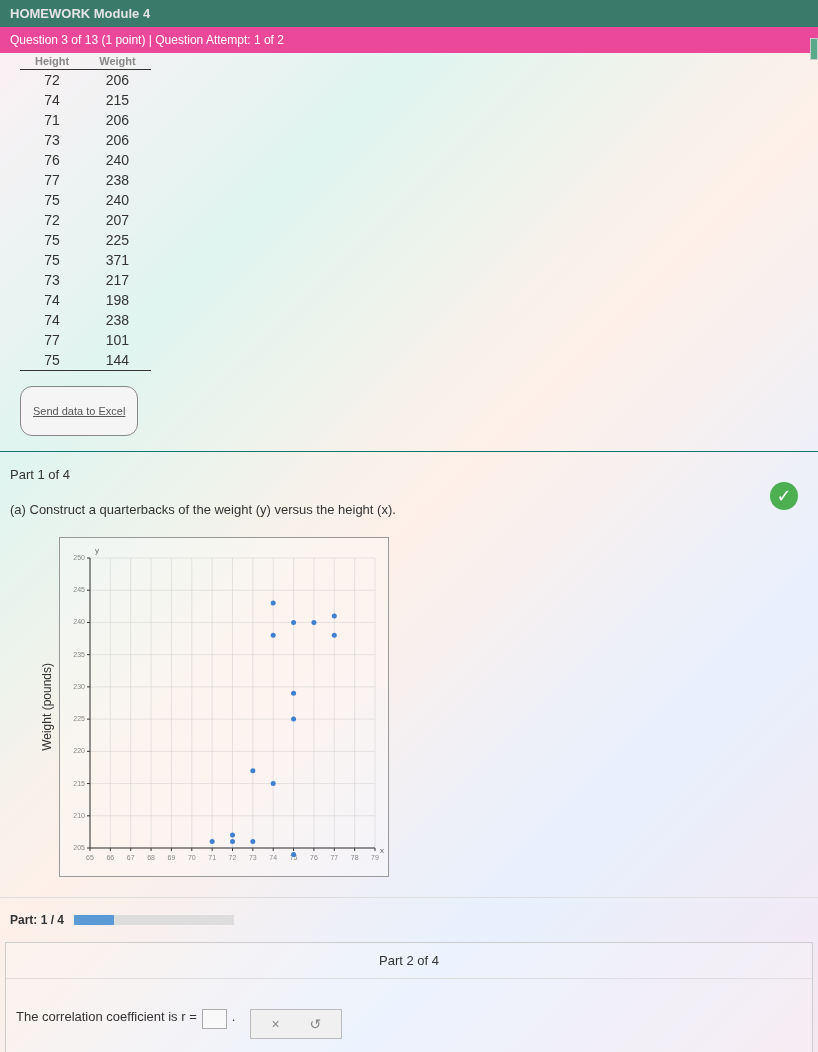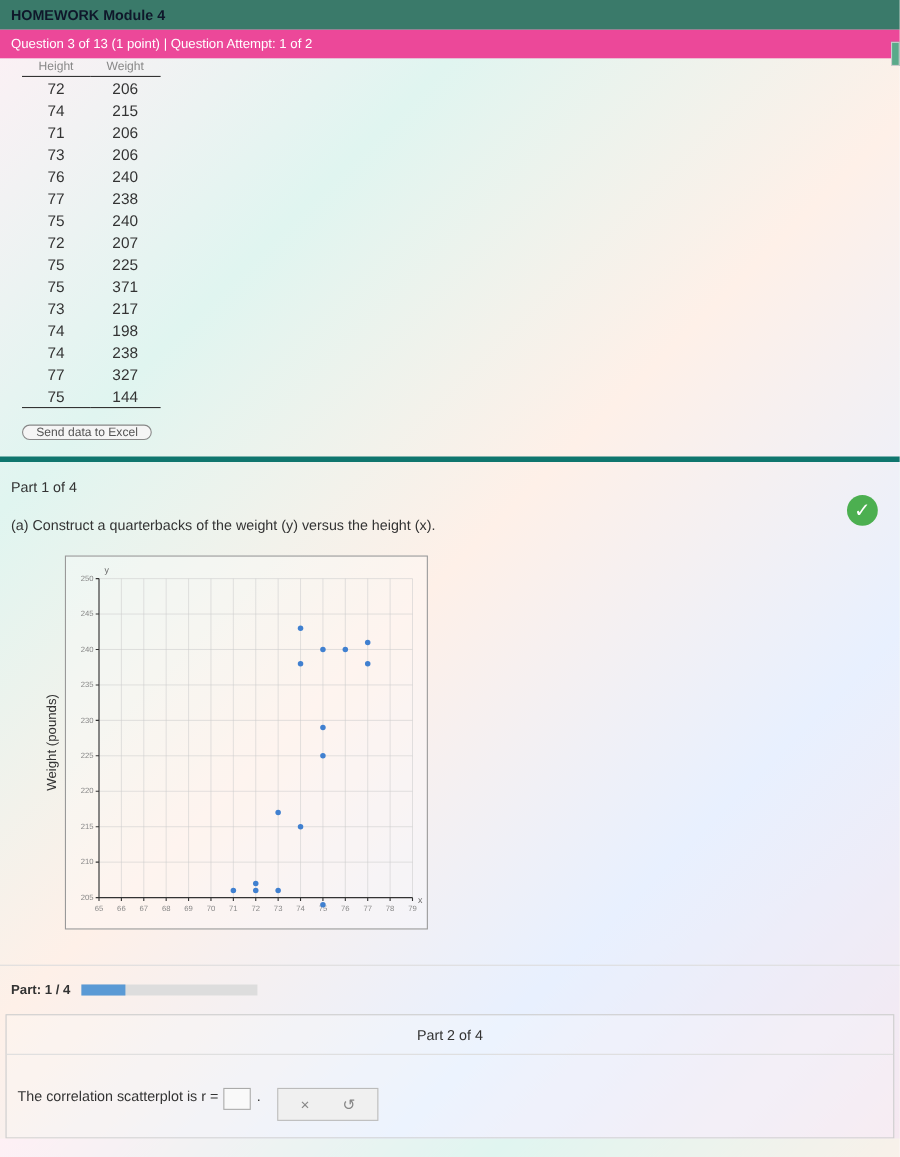"HOMEWORK Module 4" .header-bar1 { color: #0f172a -> #e5e5e5 }
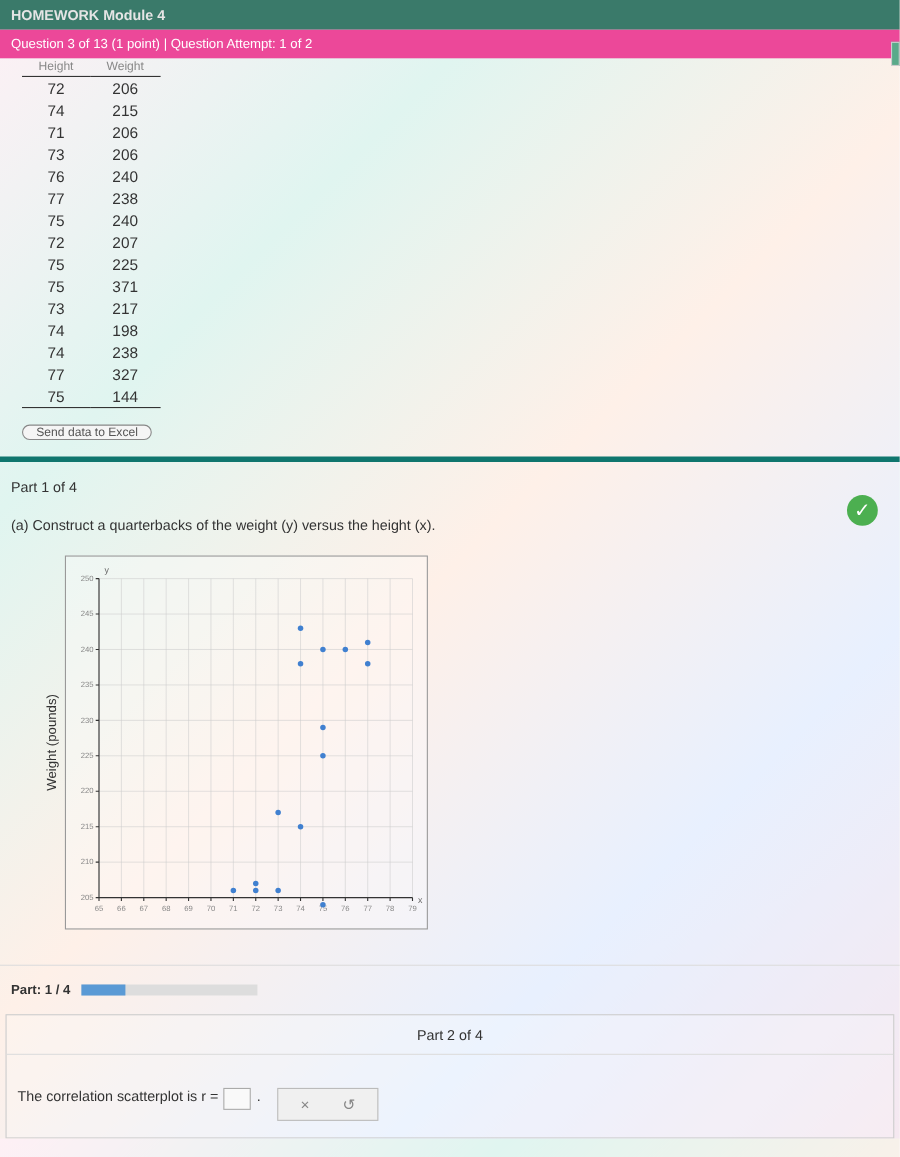"Height" .data-table th { font-weight: normal -> bold }
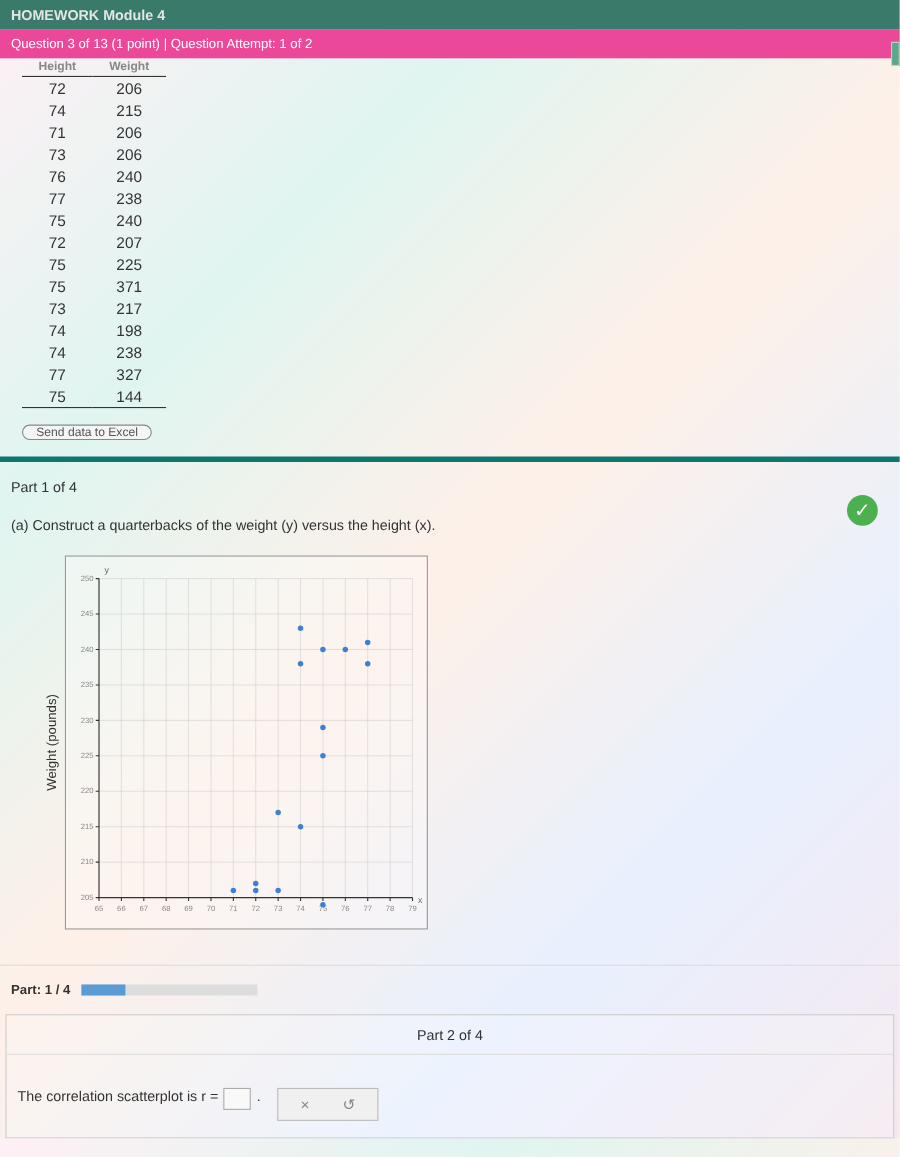"327" td { text: 327 -> 101 }
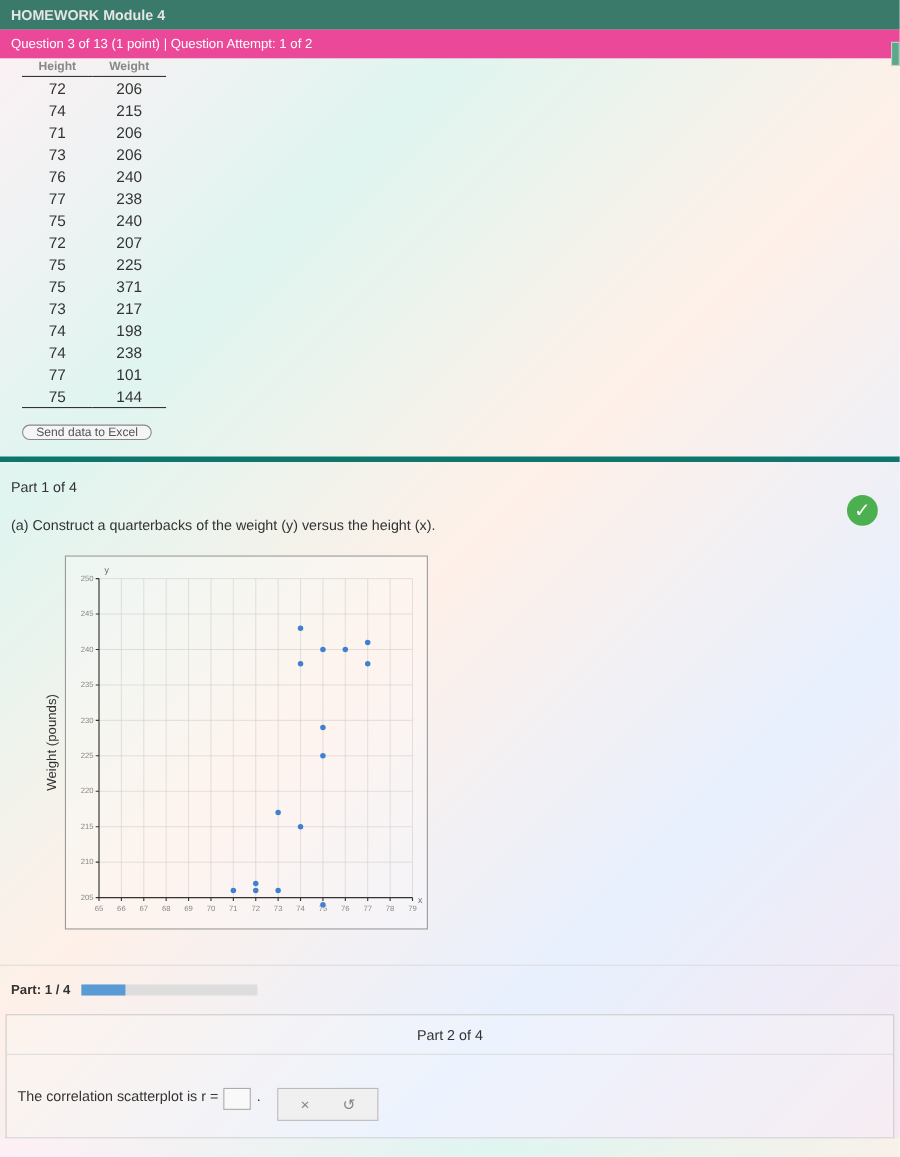"Send data to Excel" .send-excel-btn { padding: 0 12px -> 18px 12px; text-decoration: none -> underline }
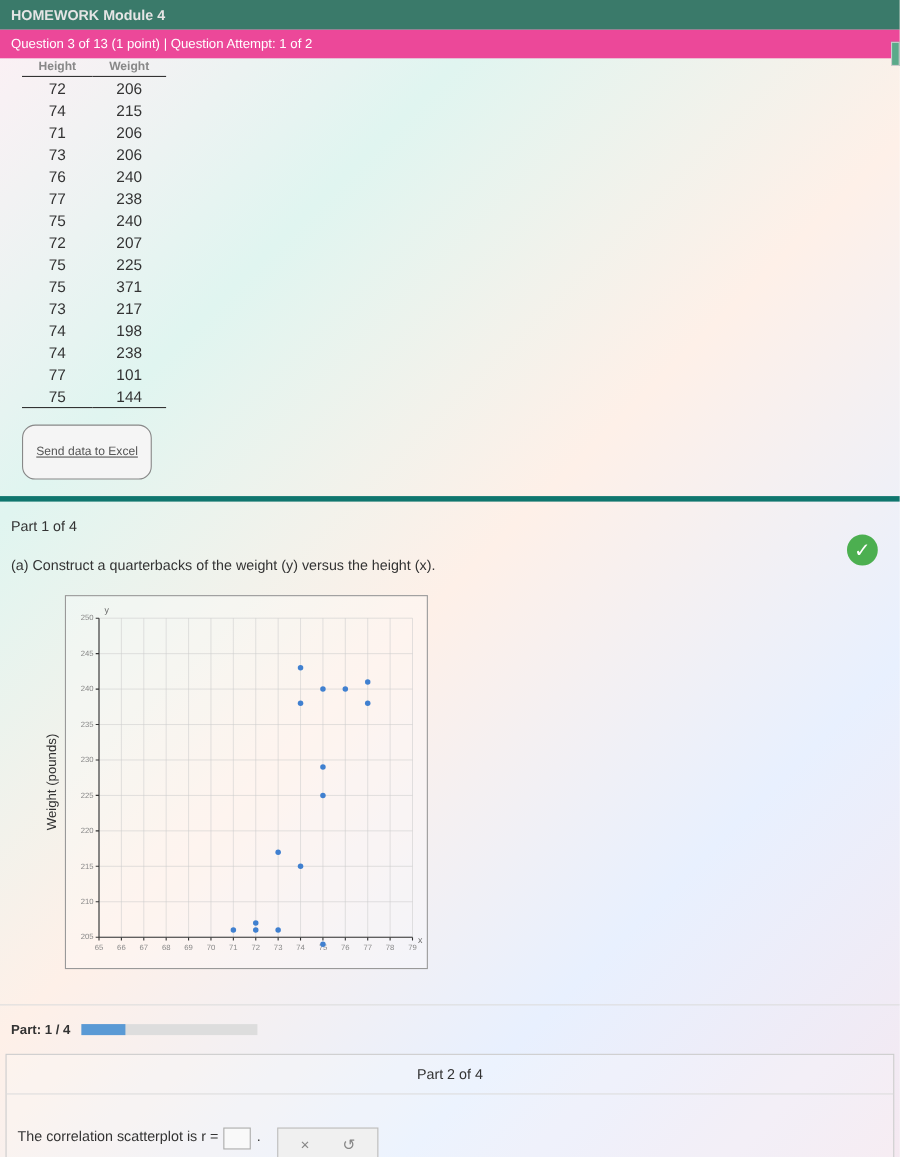"Part 1 of 4" .part-label { border-top: 5px solid #0f766e -> 1px solid #0f766e }
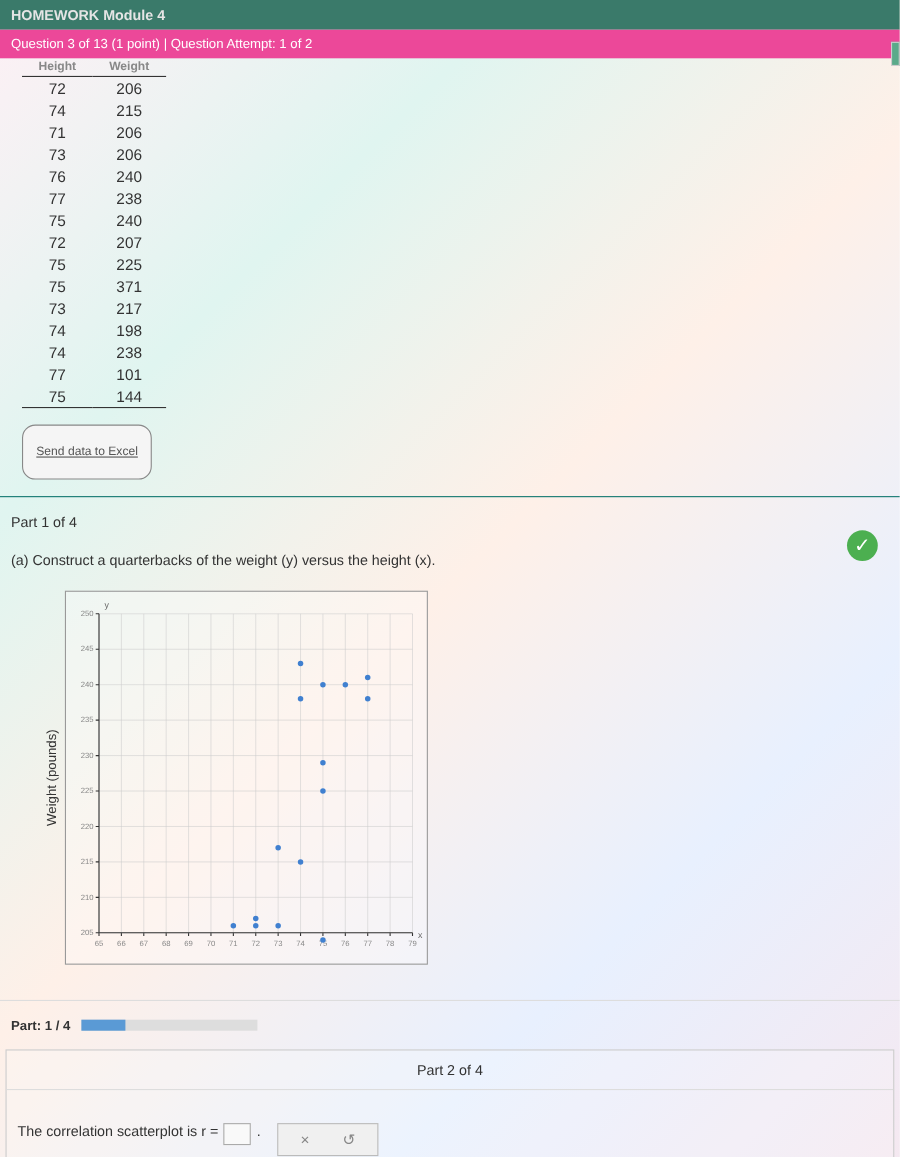"Part: 1 / 4" .progress-row { margin-top: 32px -> 20px }
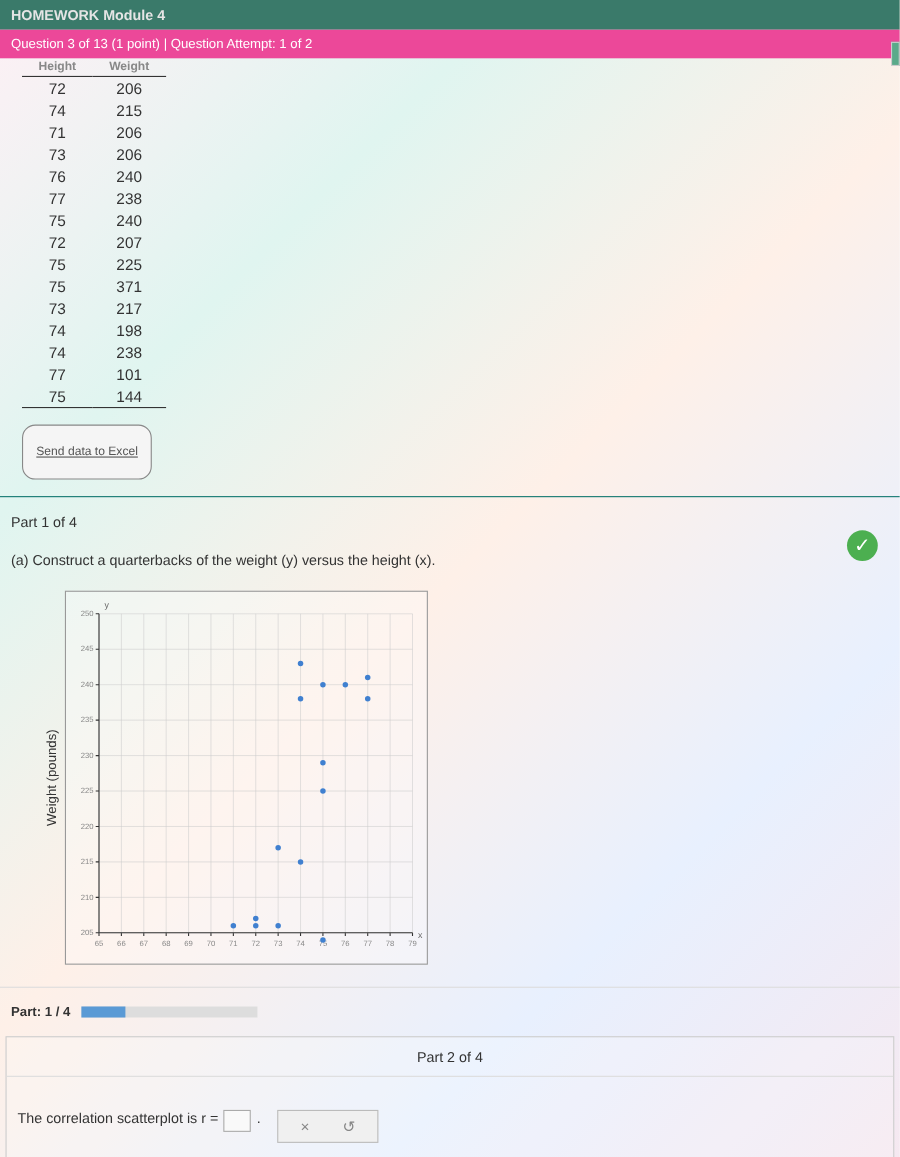"The correlation scatterplot is r" span { text: scatterplot -> coefficient }
